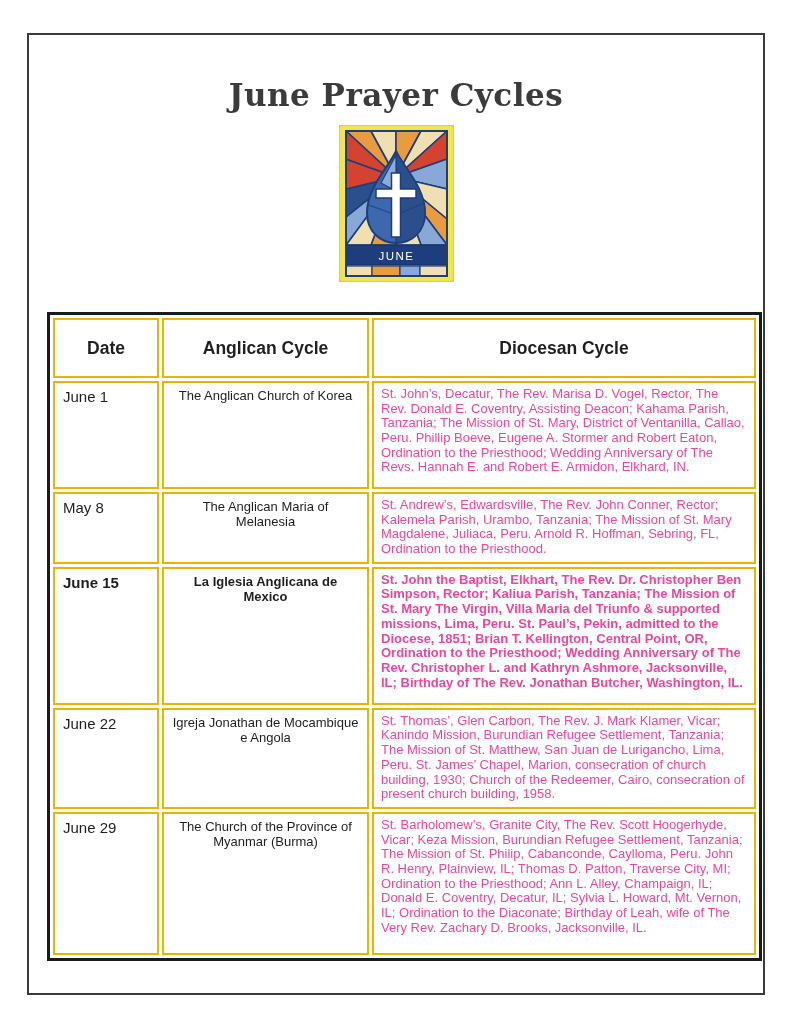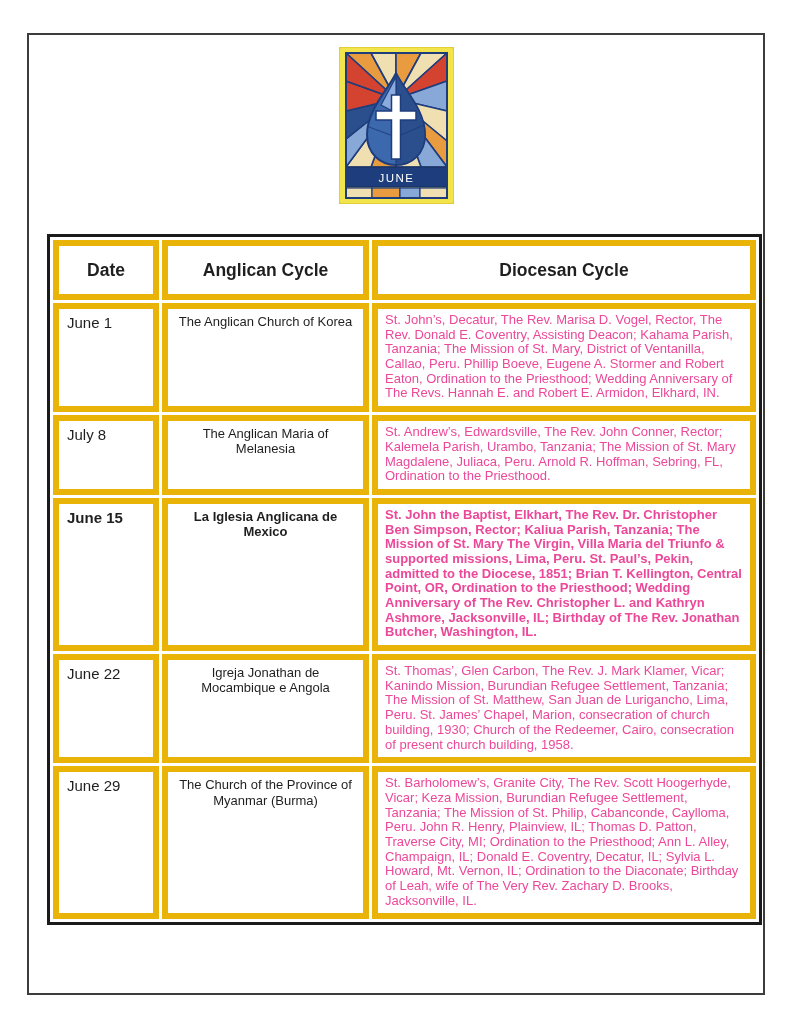"June Prayer Cycles" h1.doc-title { html: none -> <h1>June Prayer Cycles</h1> }
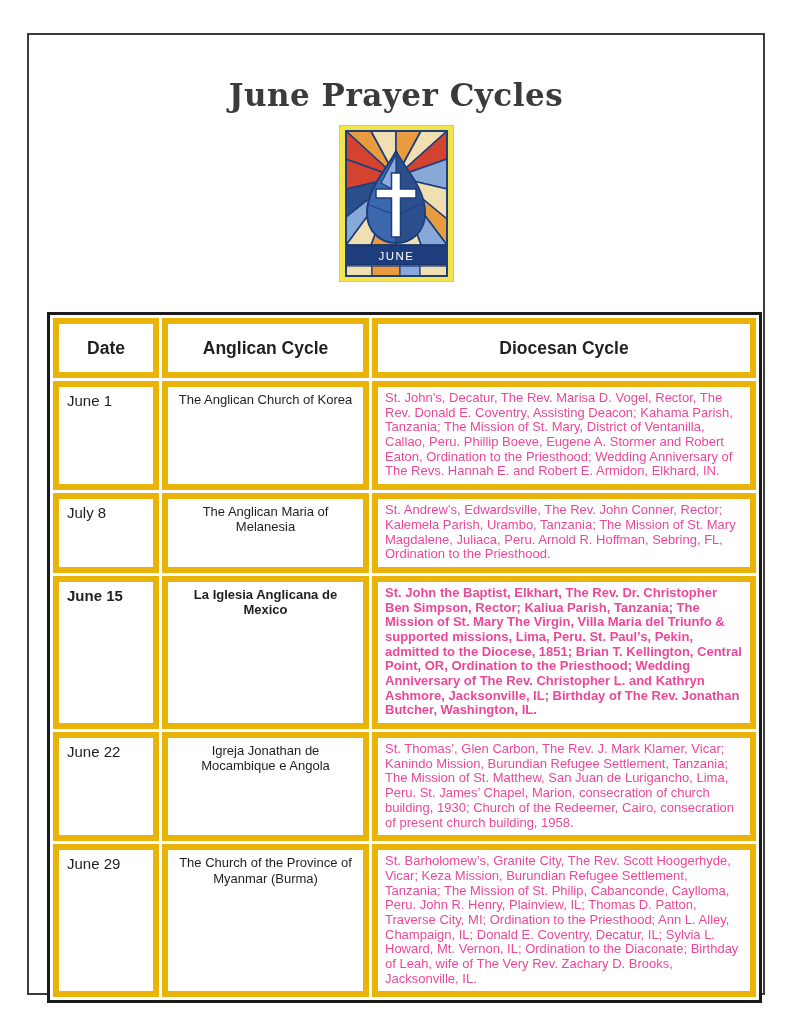"Date" .prayer-table th, .prayer-table td { border: 6px solid #eab308 -> 2px solid #eab308 }
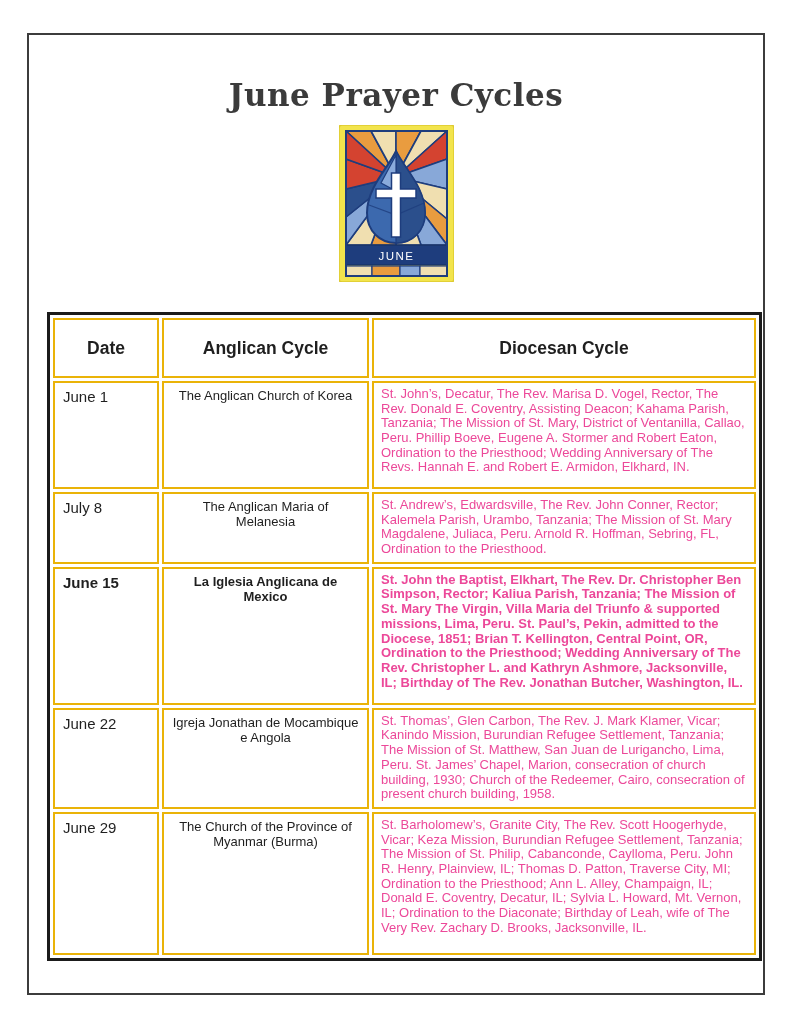"July 8" td.date-cell { text: July -> May }
